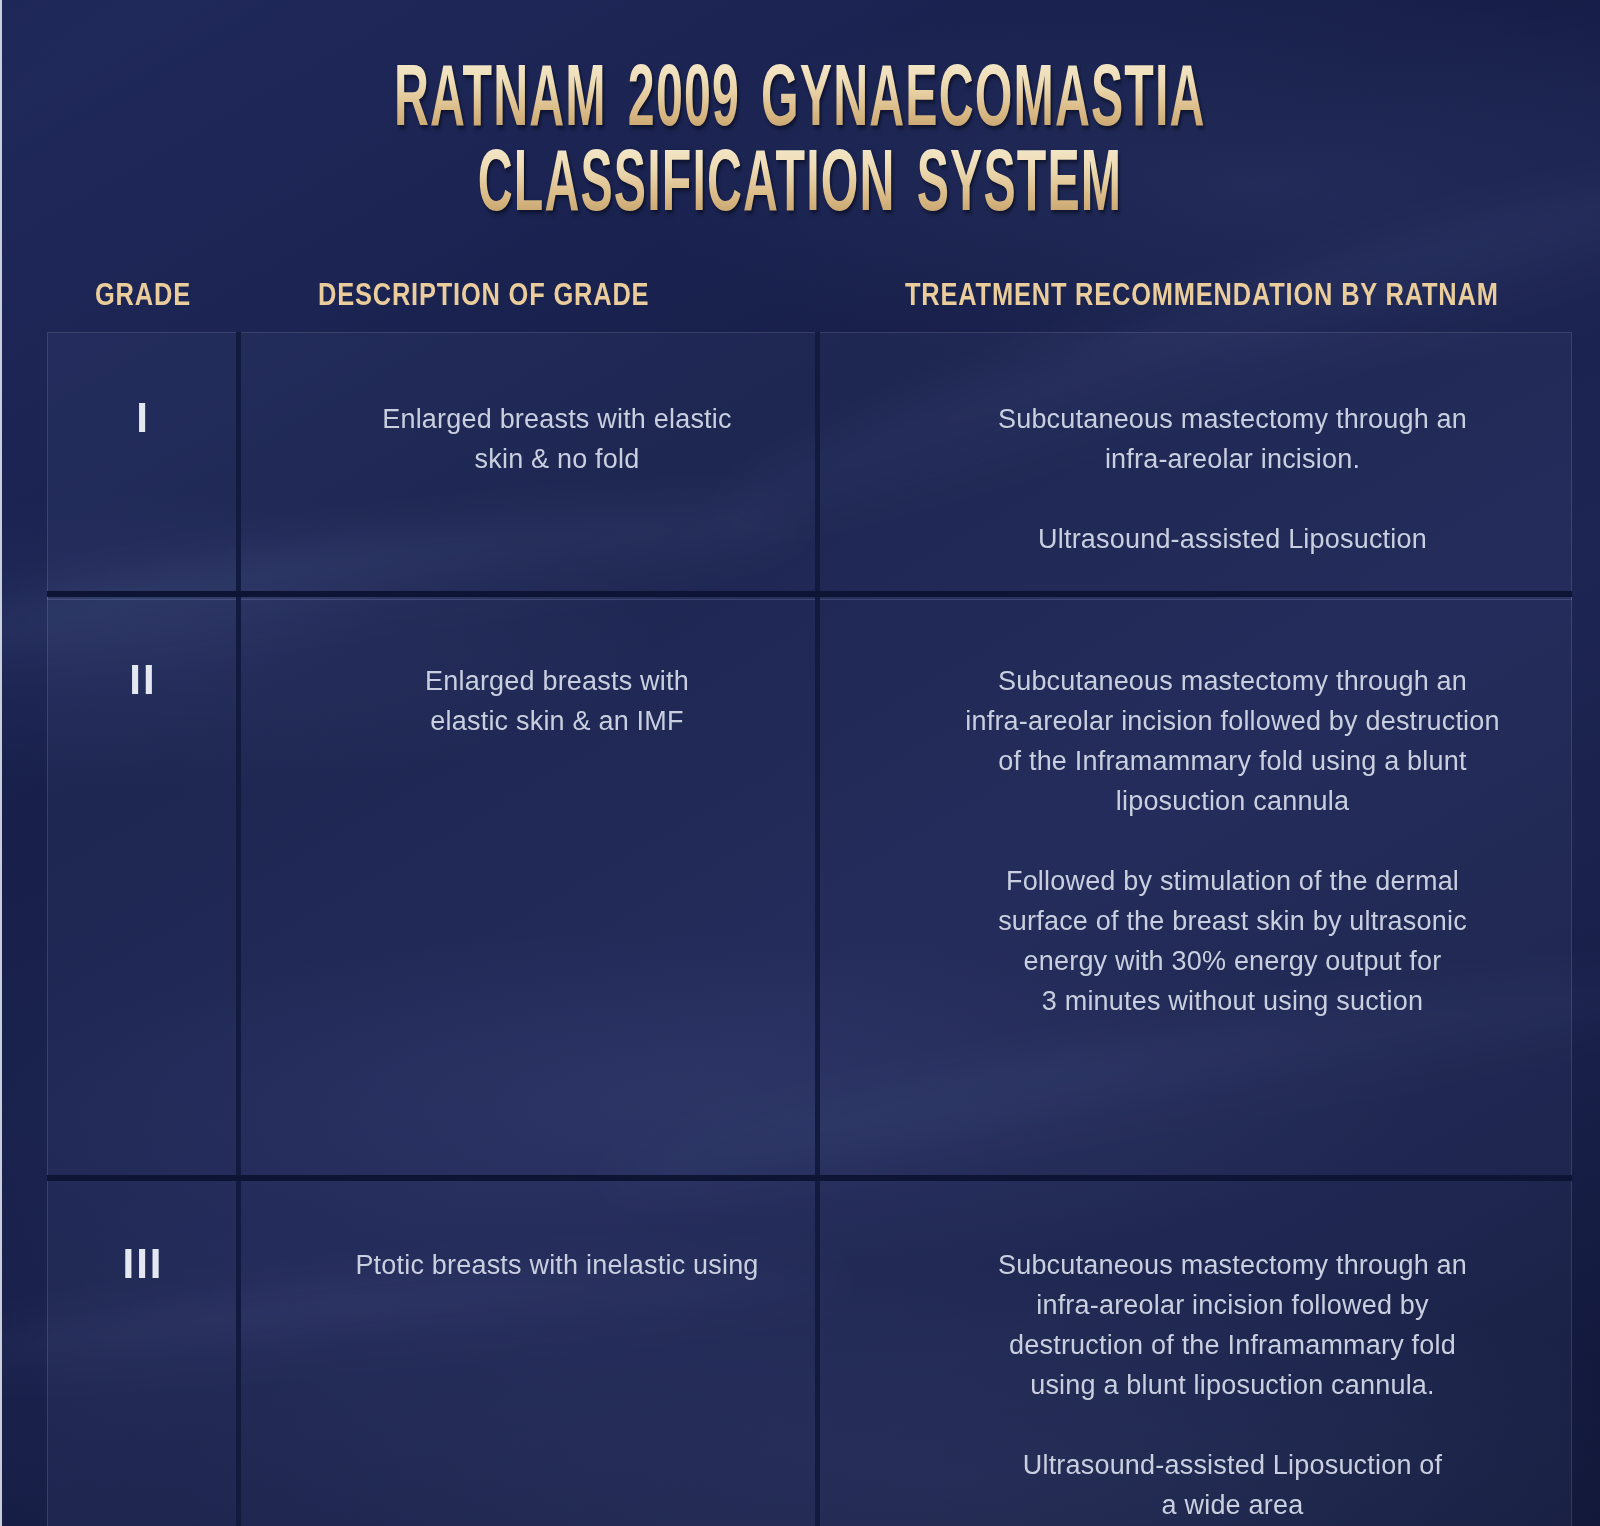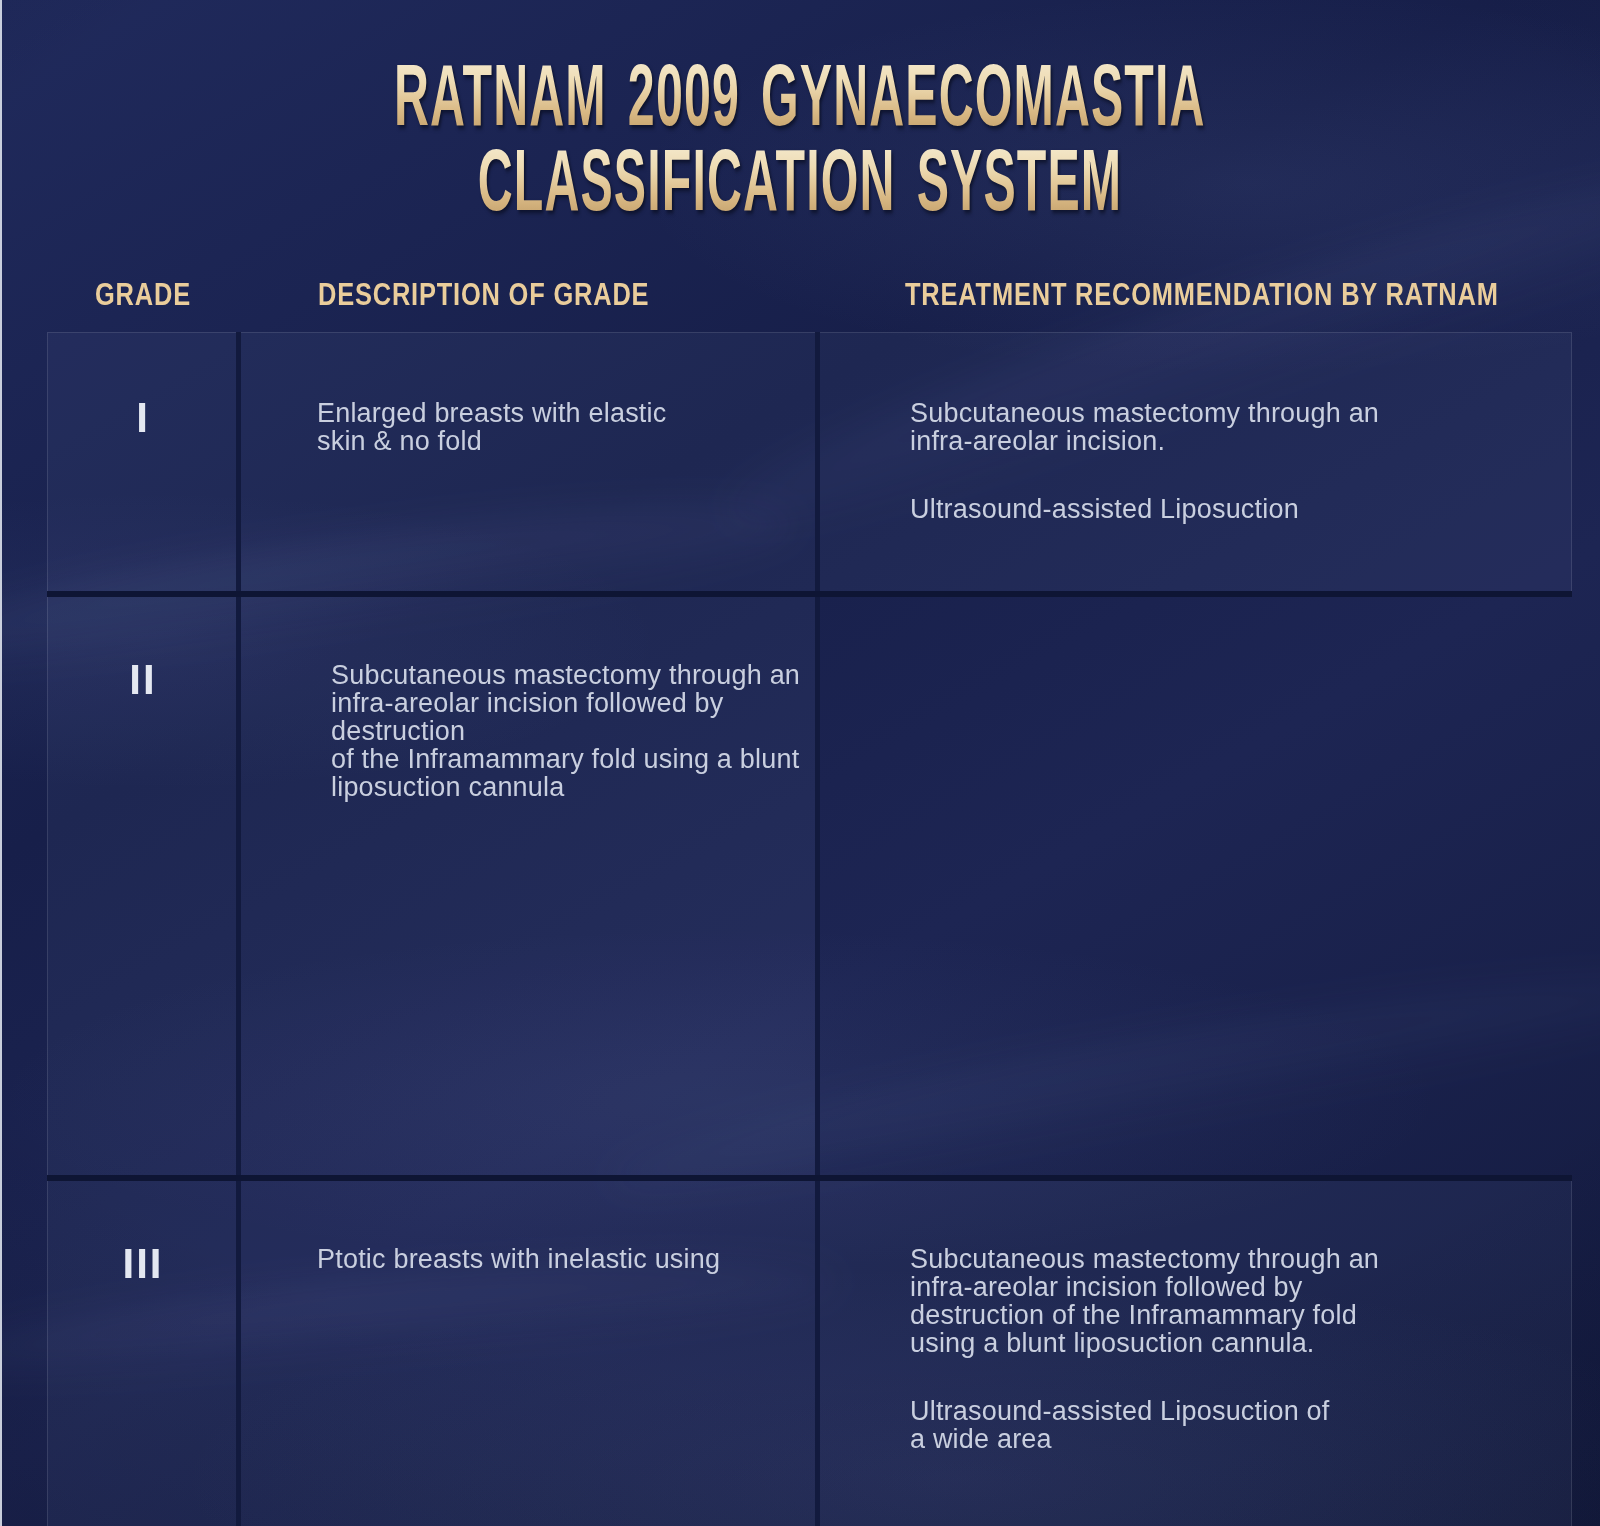"Enlarged breasts with elastic" .body-text { line-height: 28px -> 40px; text-align: none -> center }
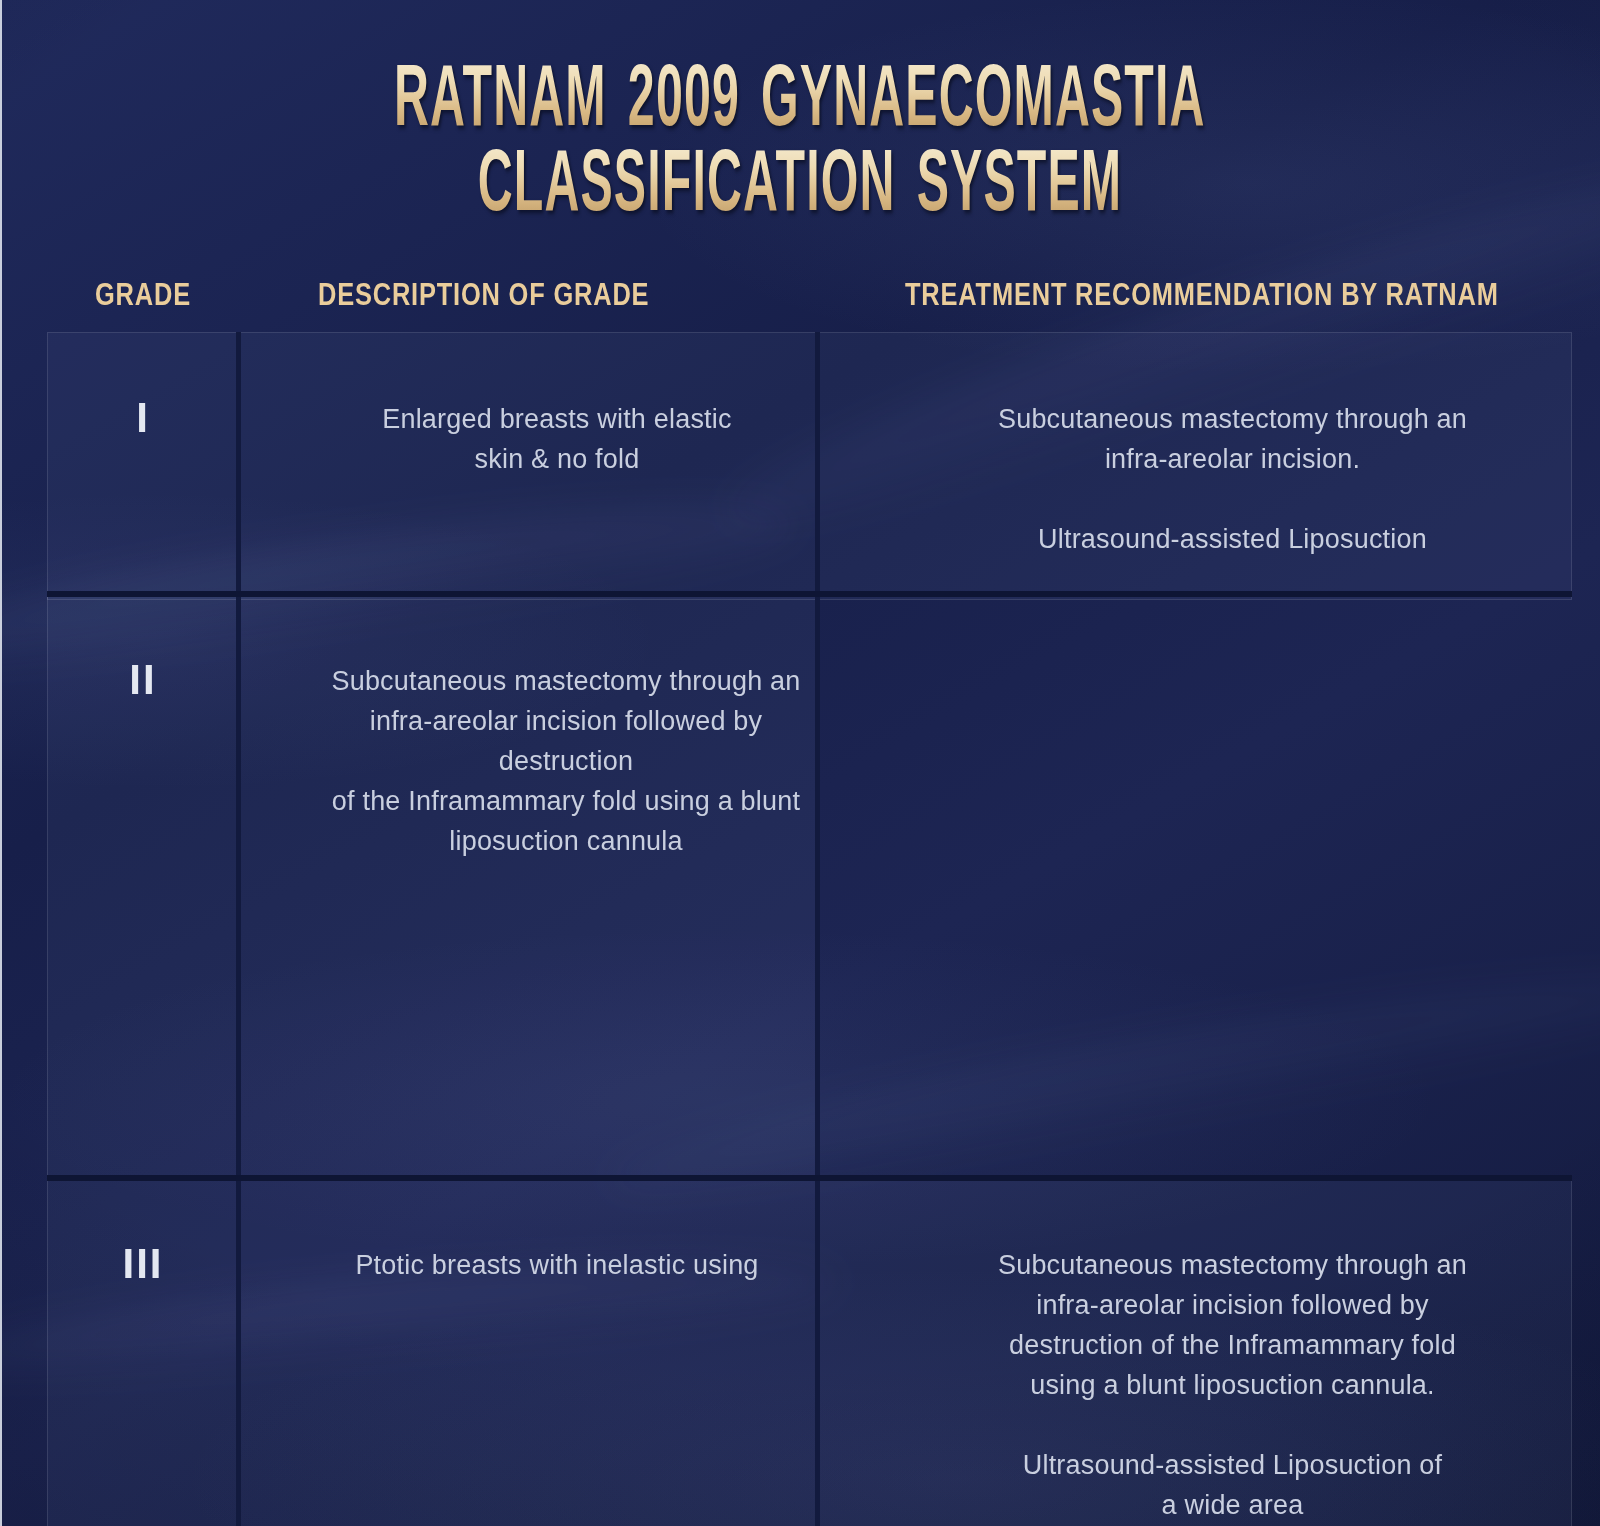"Enlarged breasts with" div.cell { html: none -> <div> <p>Enlarged breasts with elastic skin &amp; an IMF</p> </div> }
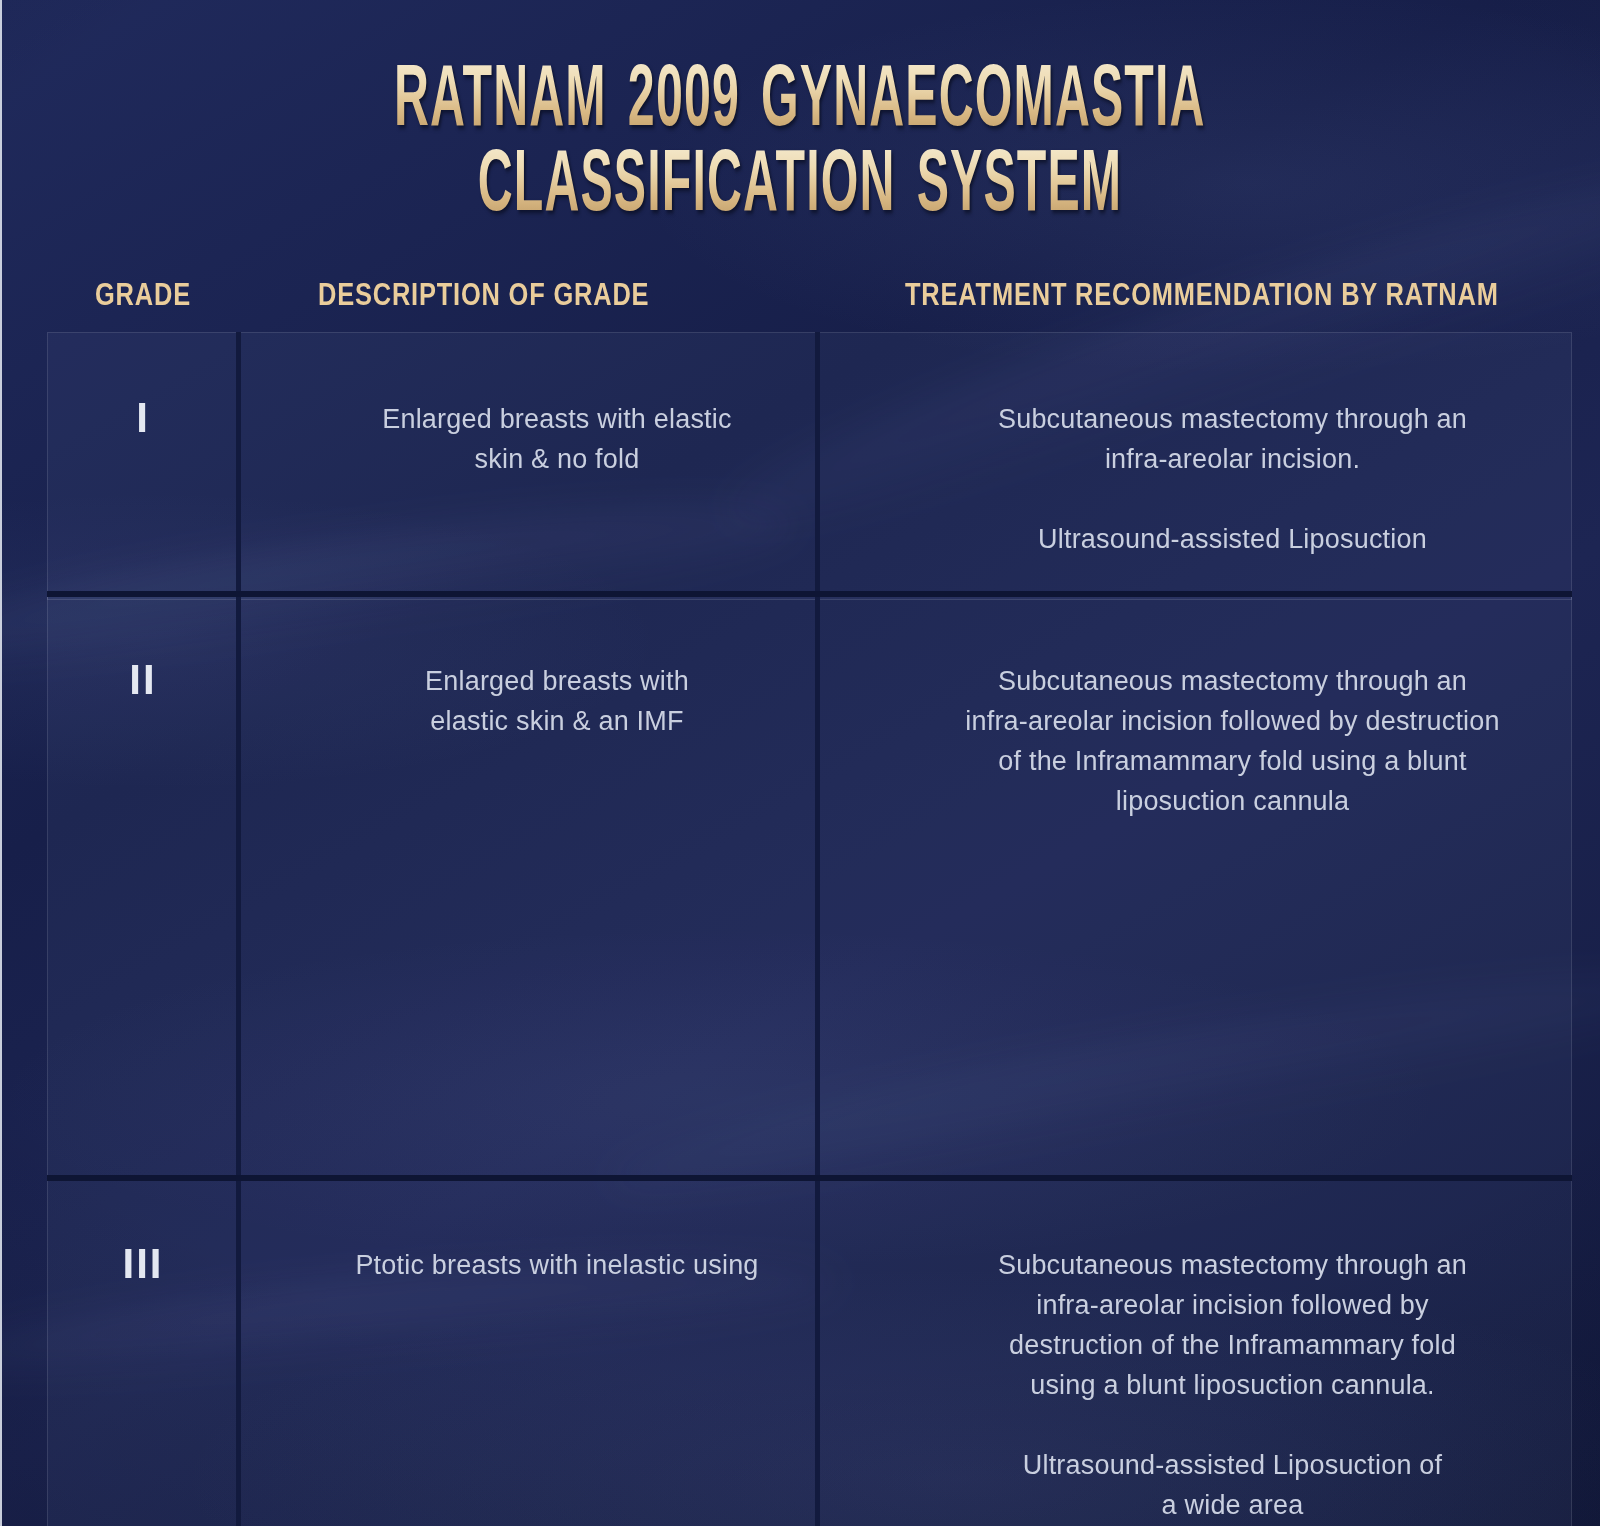"Followed by stimulation of the" p.body-text { html: none -> <p>Followed by stimulation of the dermal surface of the breast skin by ultrasonic energy with 30% energy output for 3 minutes without using suction</p> }
